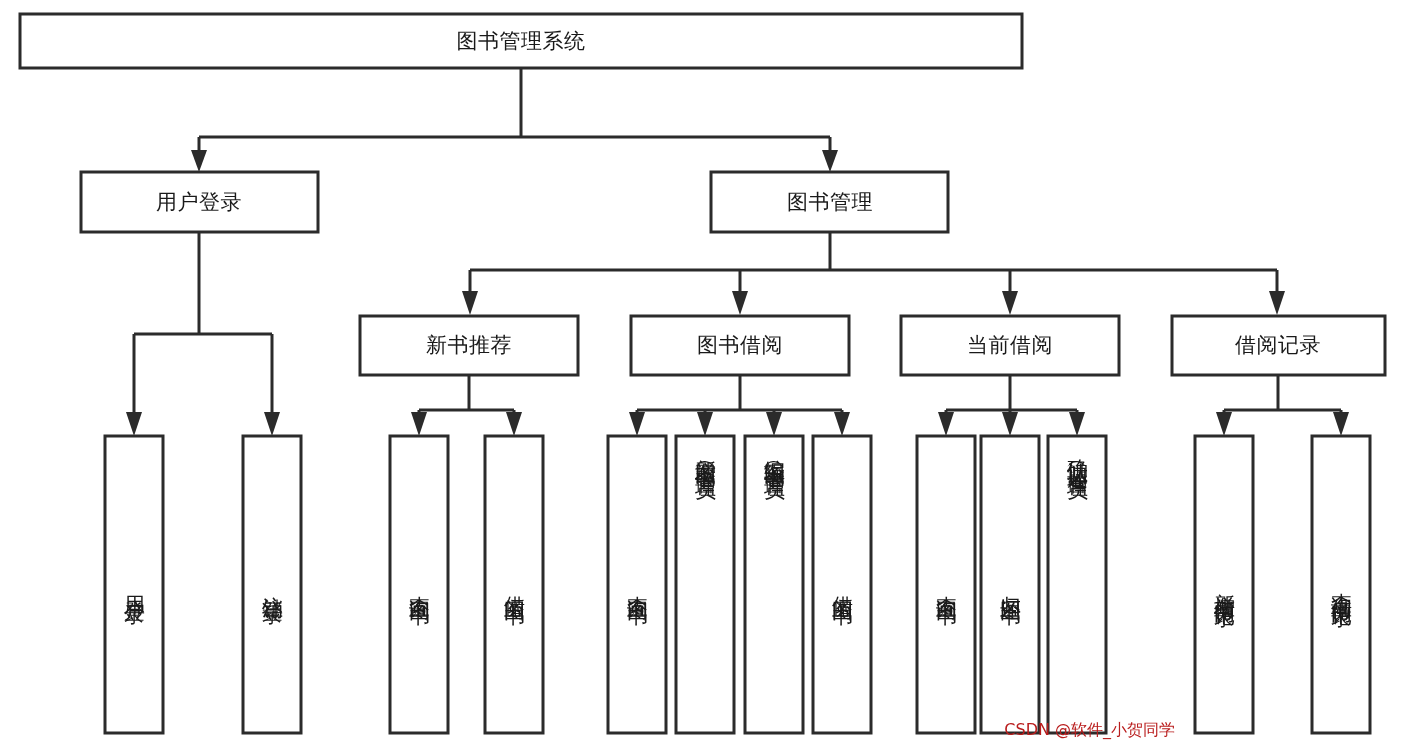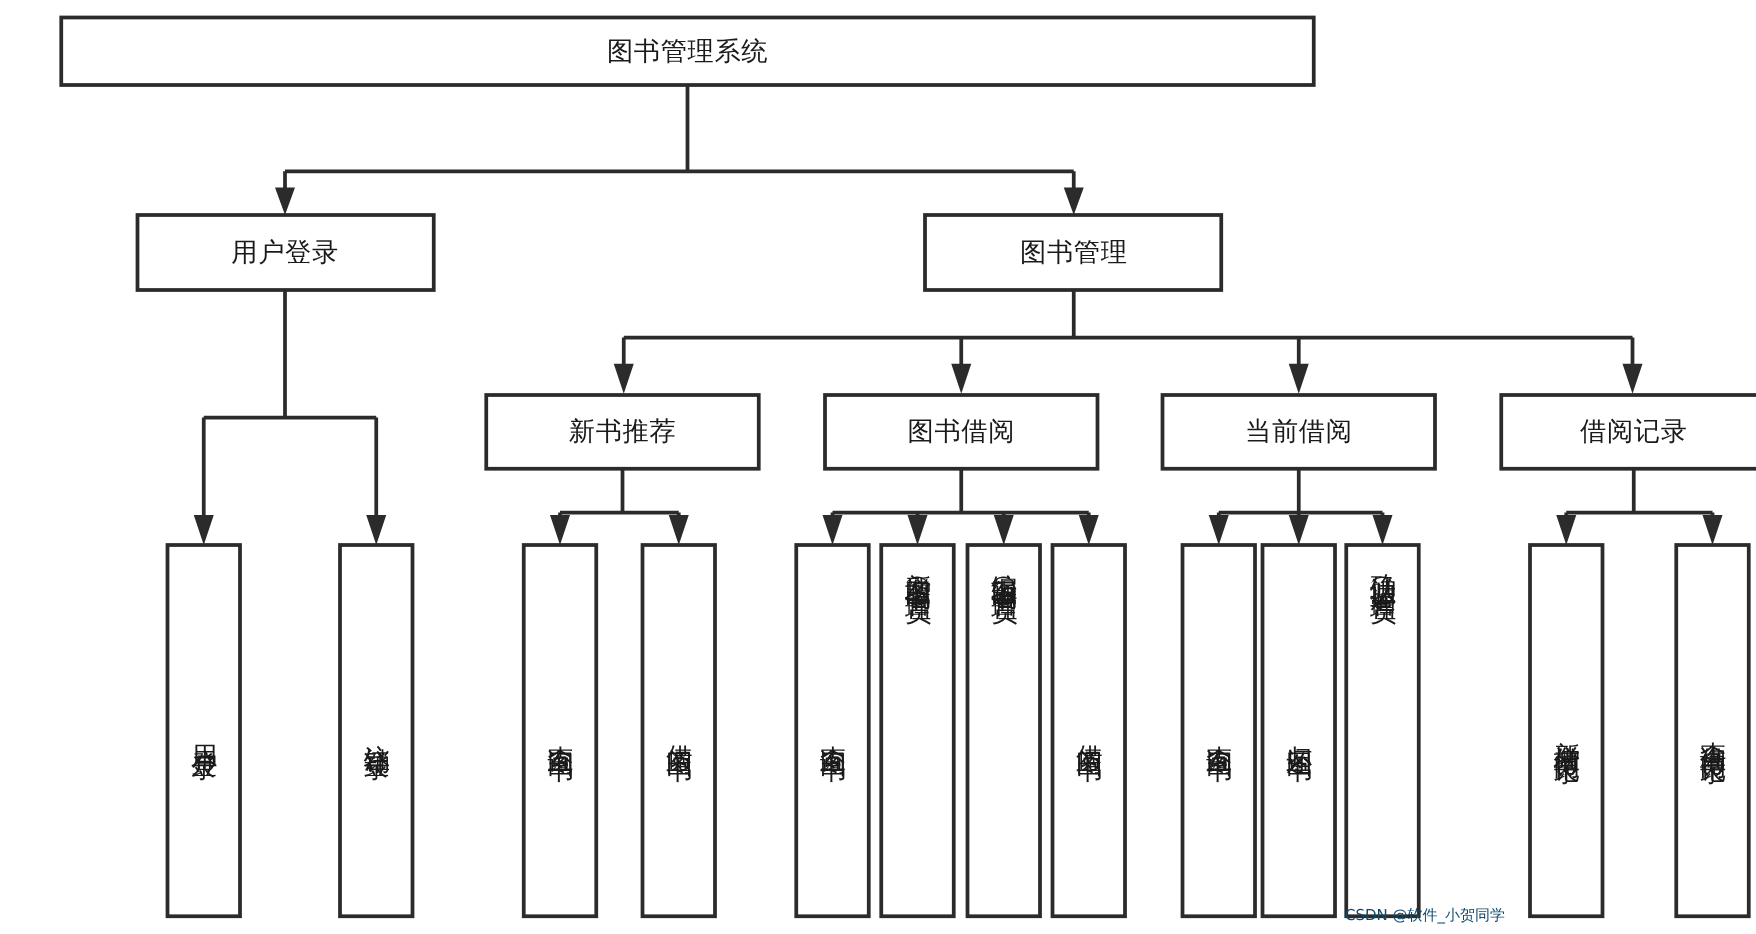"图书管理系统" #diagram-root { margin-left: 29px -> none }
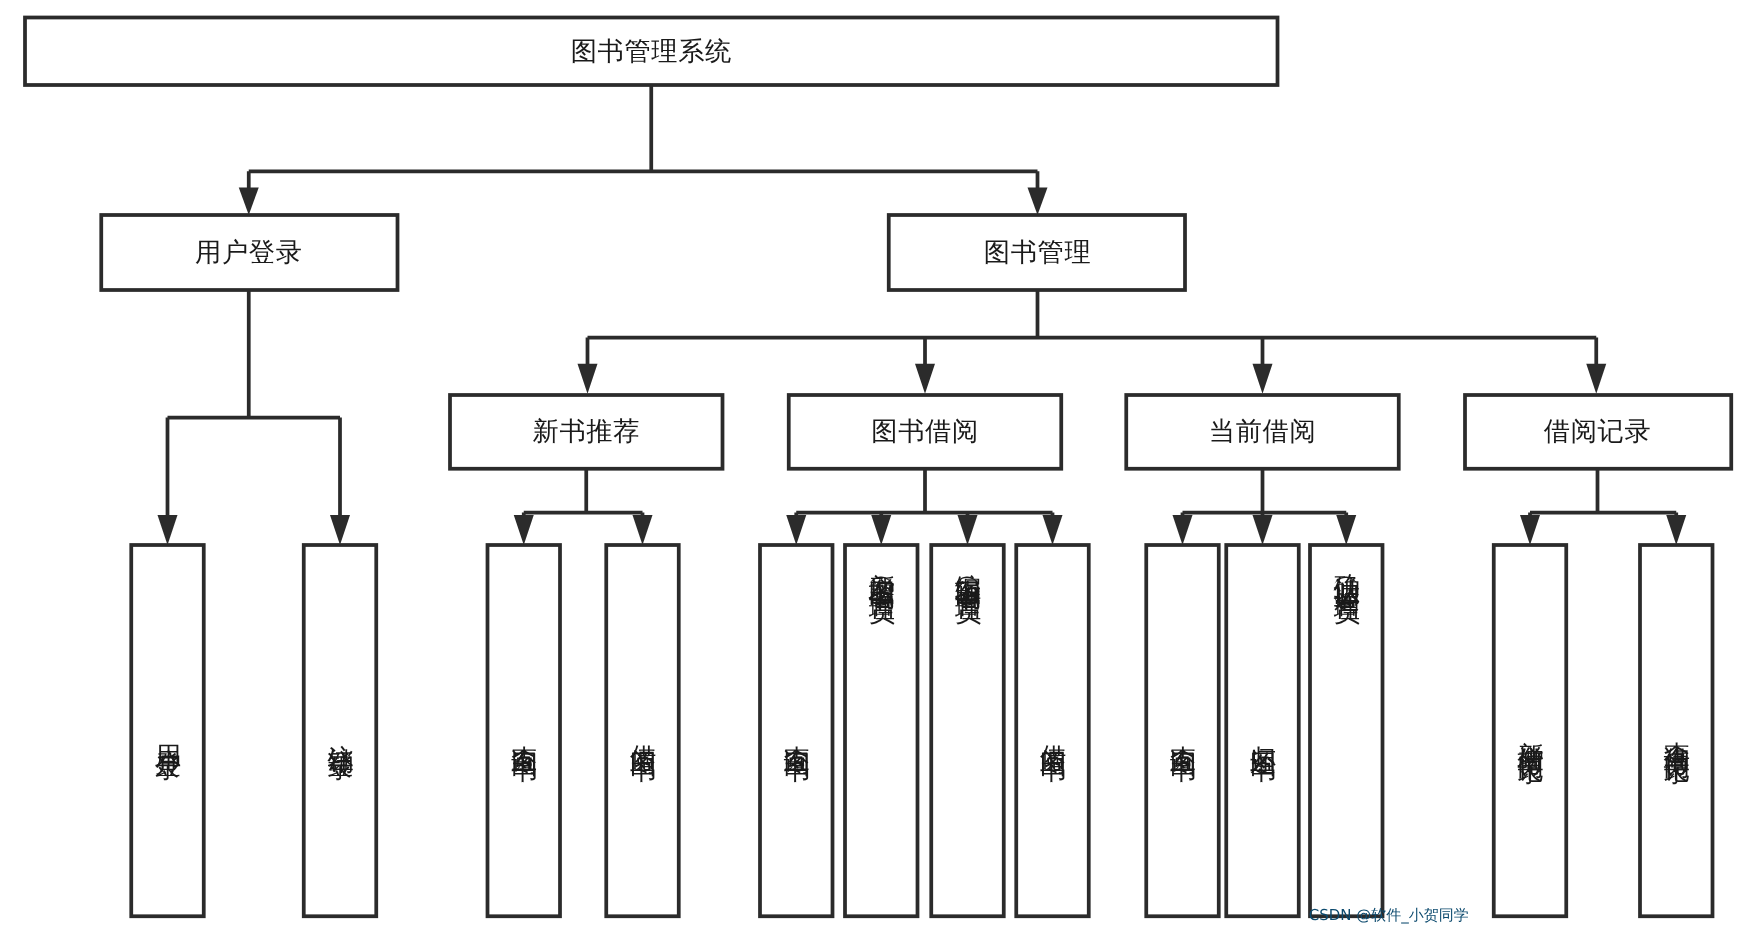"CSDN @软件_小贺同学" #watermark { color: #0c4a6e -> #b91c1c; font-size: 12px -> 16px }
